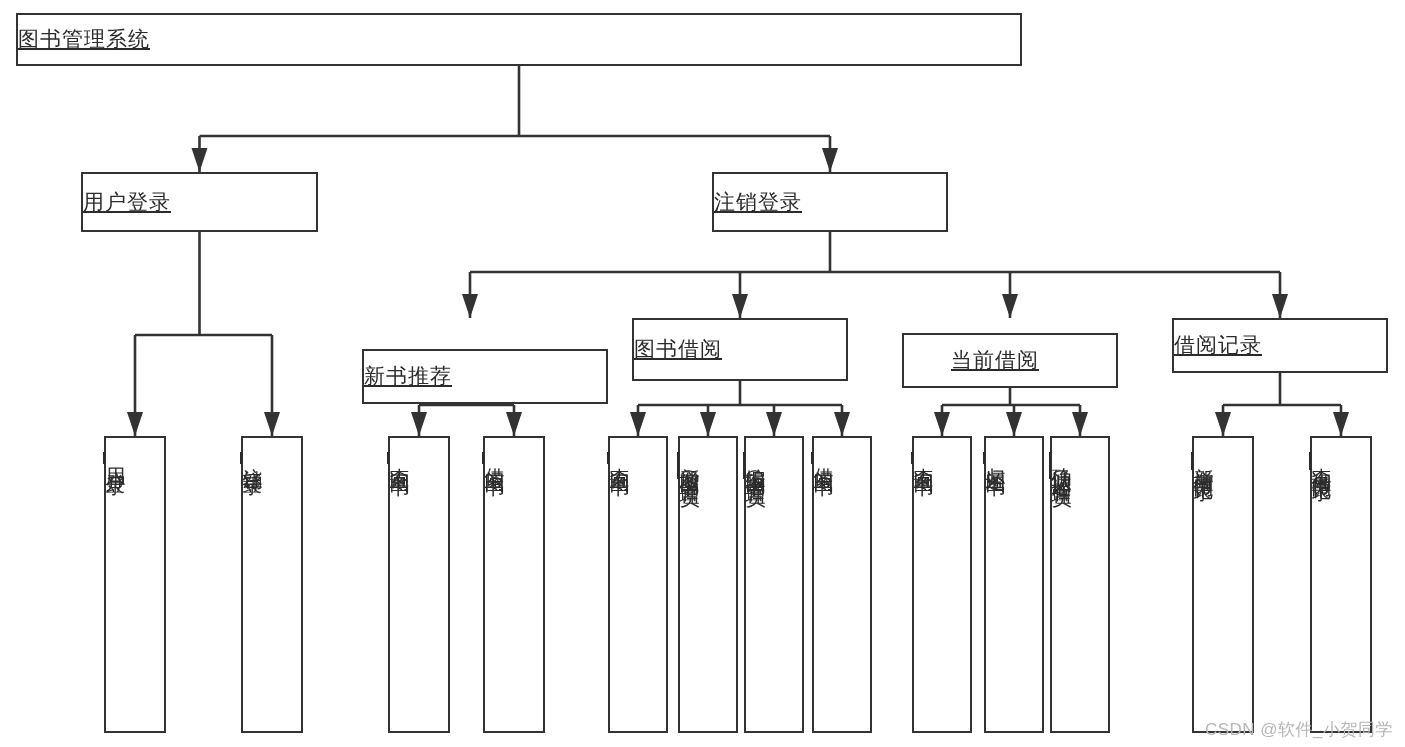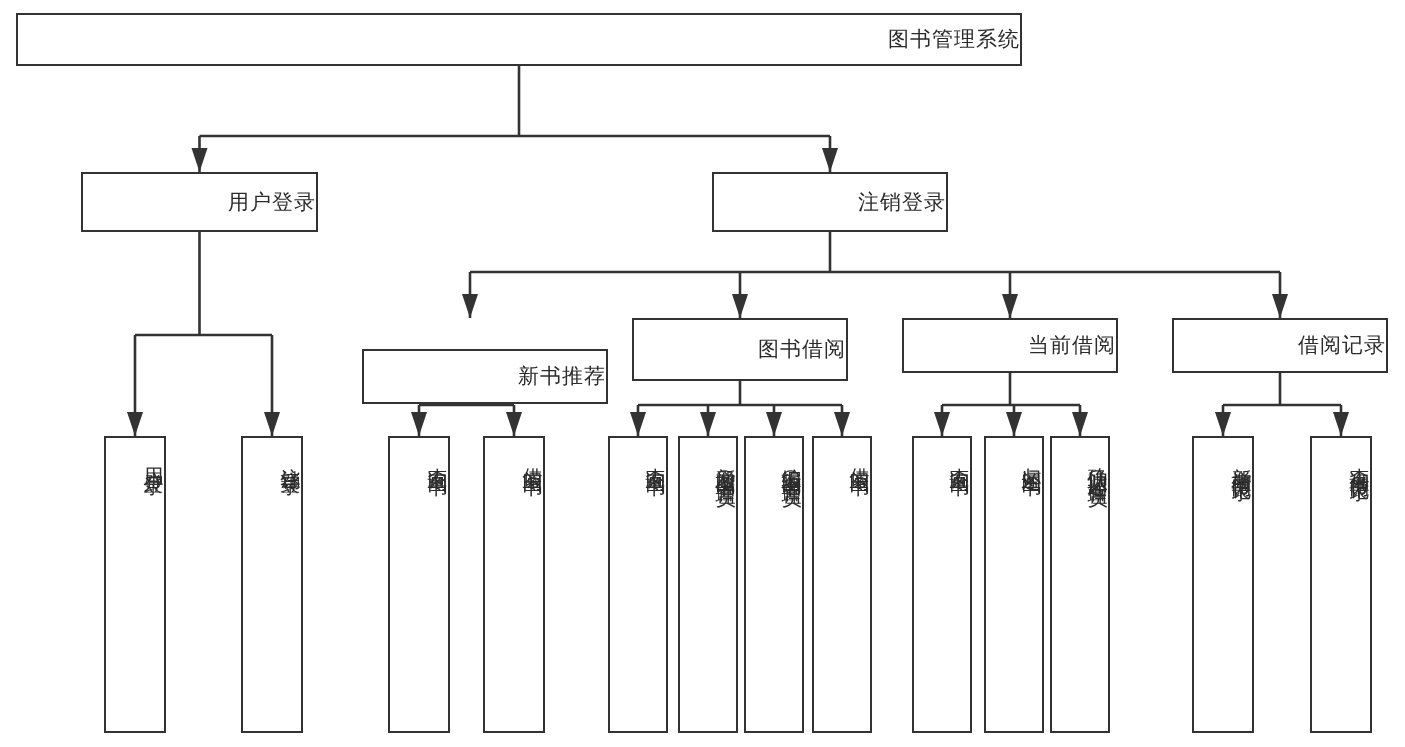"图书管理系统" .node { justify-content: flex-end -> flex-start; text-decoration: none -> underline }
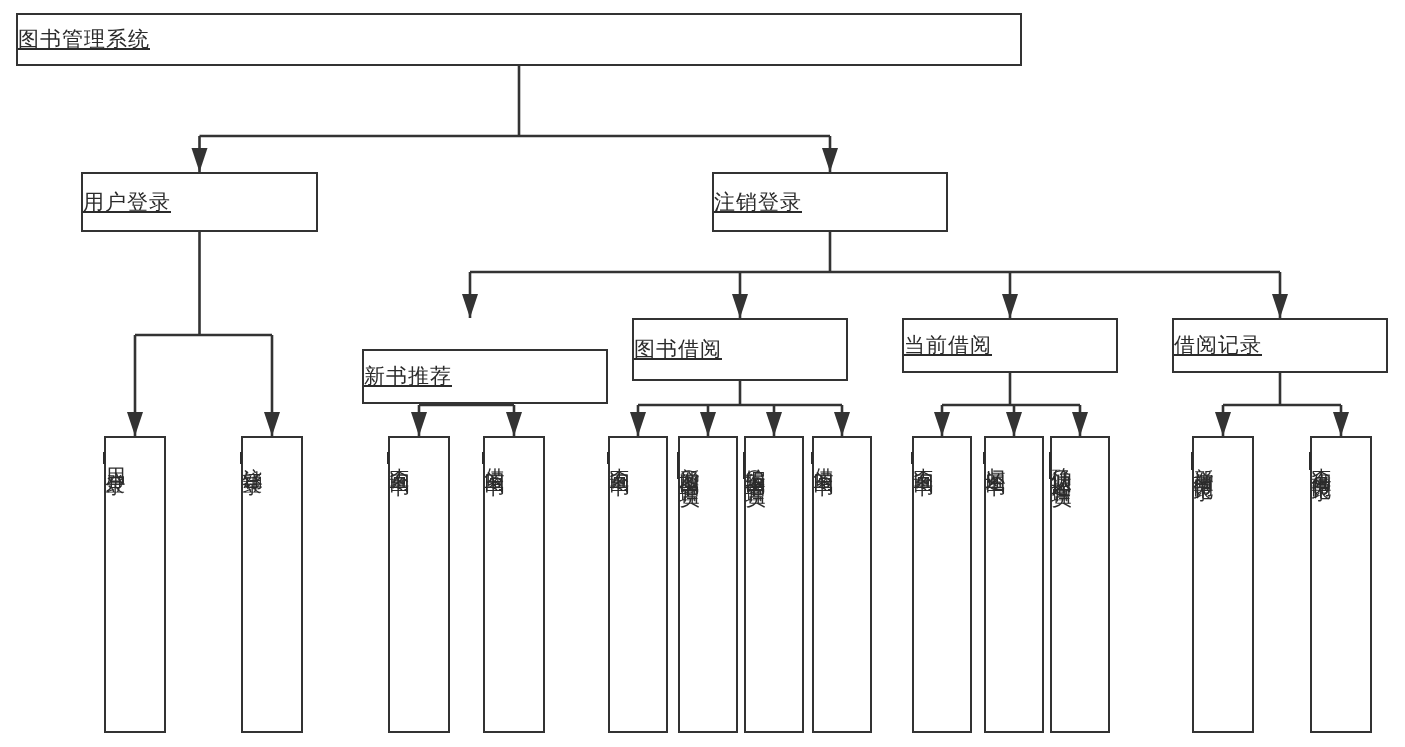"当前借阅" div.node { padding-left: none -> 47px; top: 318px -> 333px }
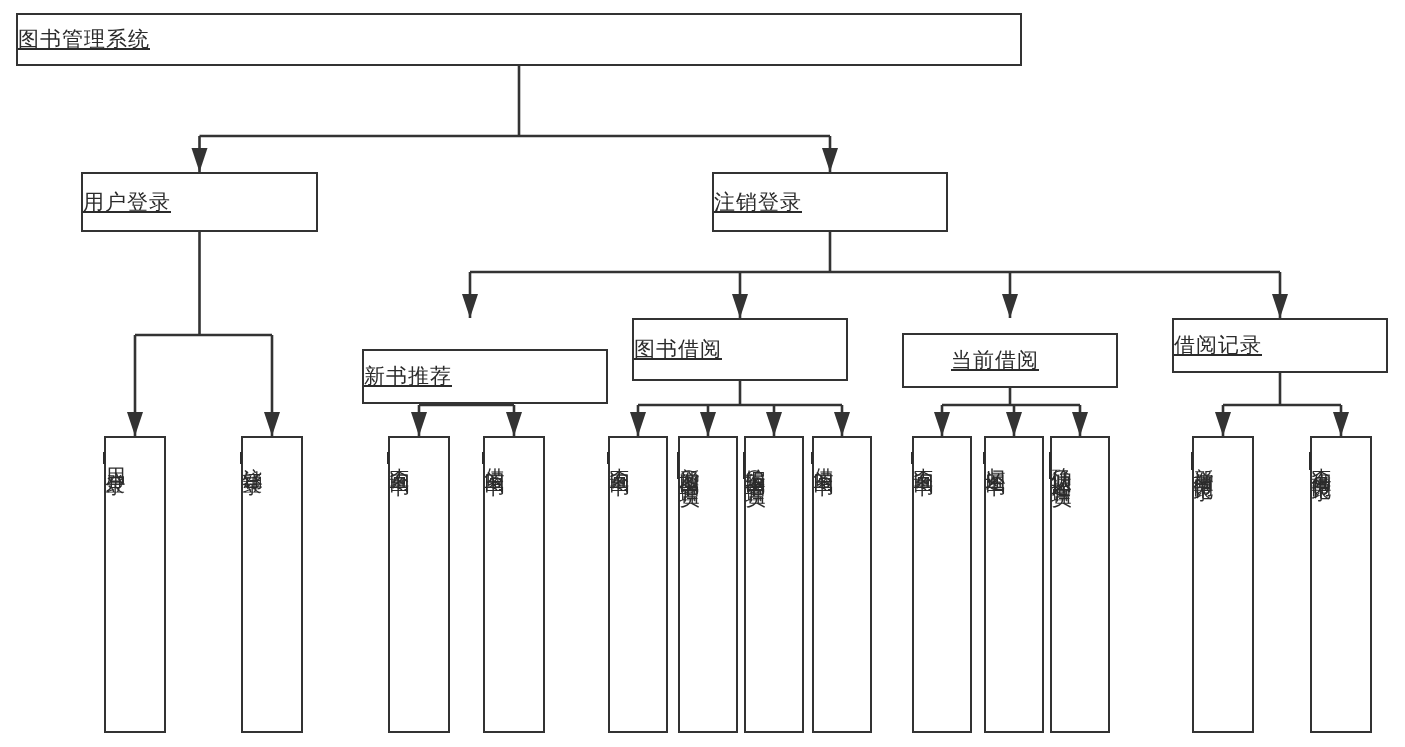"CSDN @软件_小贺同学" div.watermark { html: none -> <div>CSDN @软件_小贺同学</div> }
